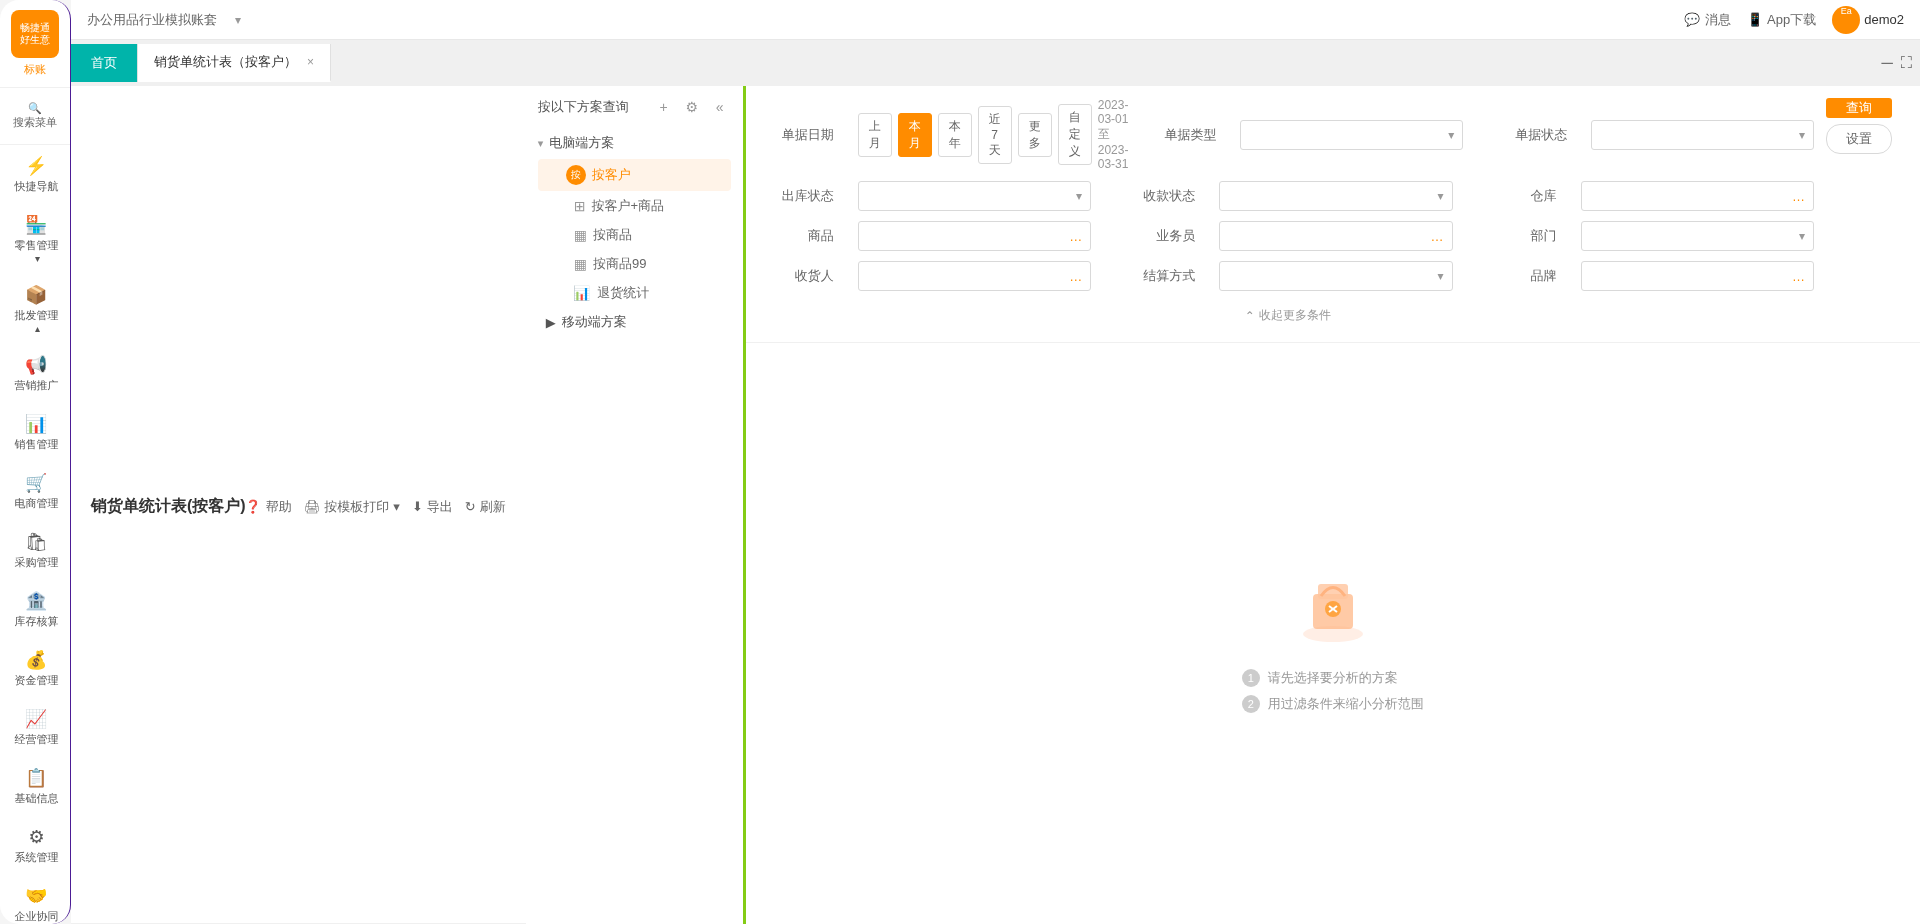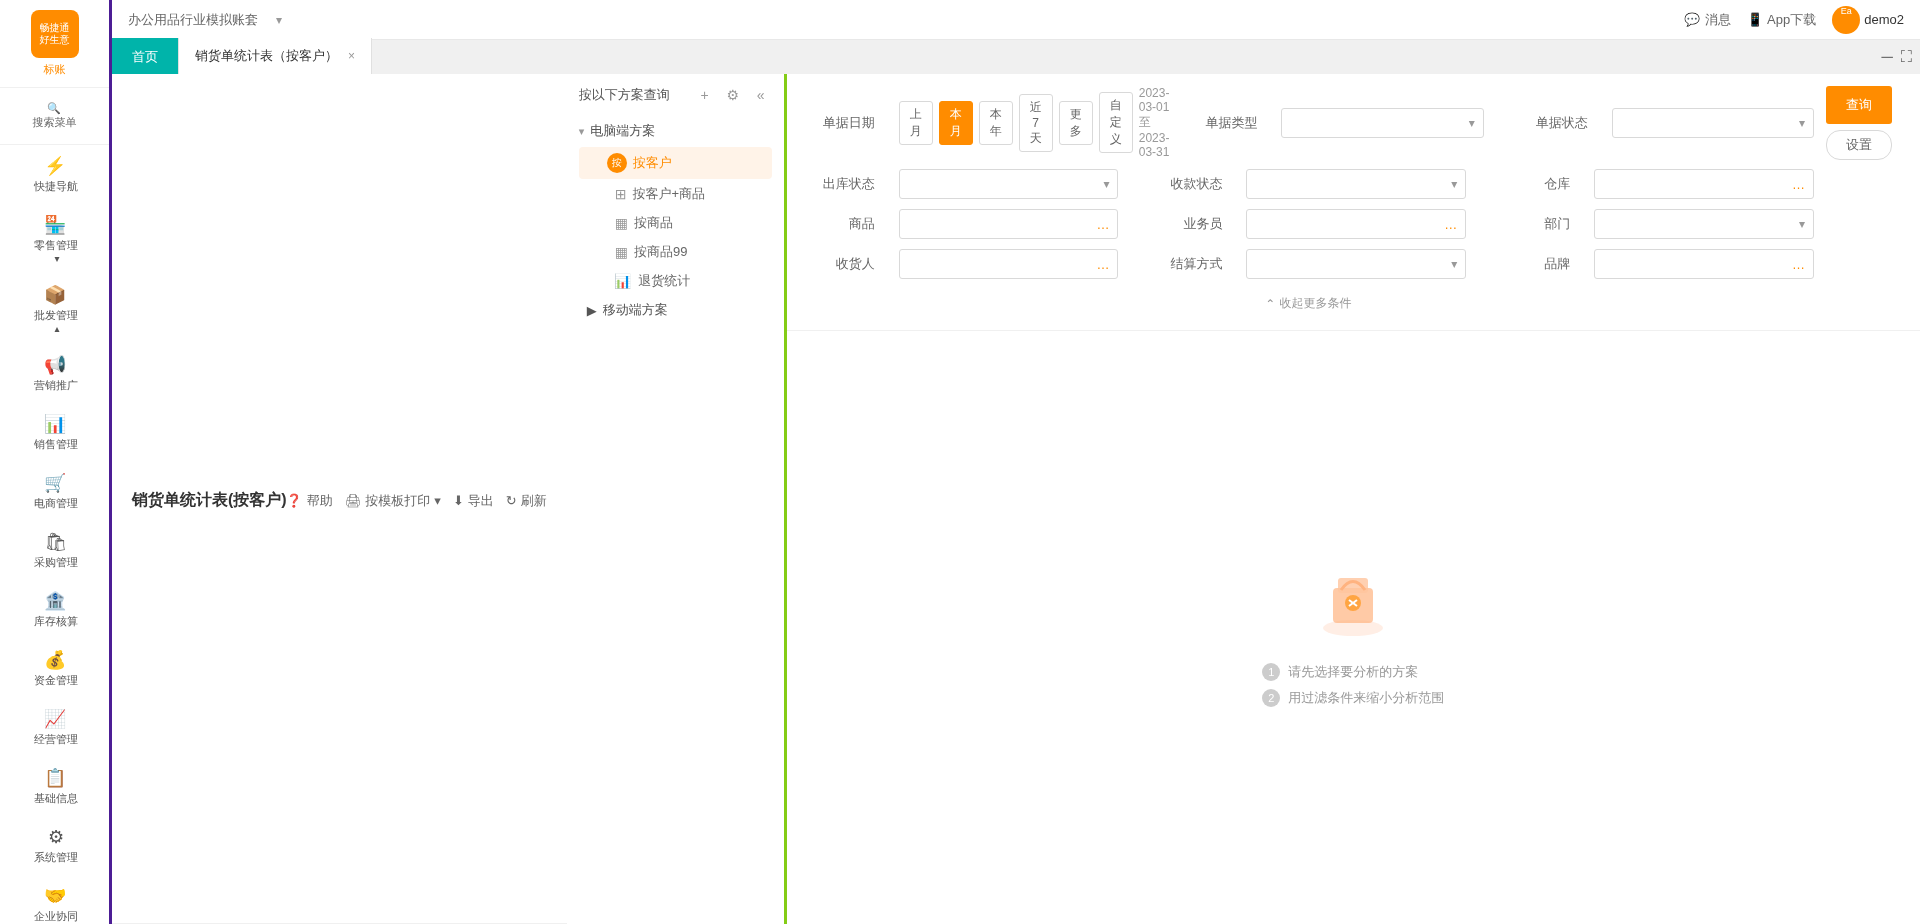"畅捷通" .sidebar { border-radius: none -> 19px; border-right: 3px solid #4c1d95 -> 1px solid #4c1d95; width: 112px -> 71px }
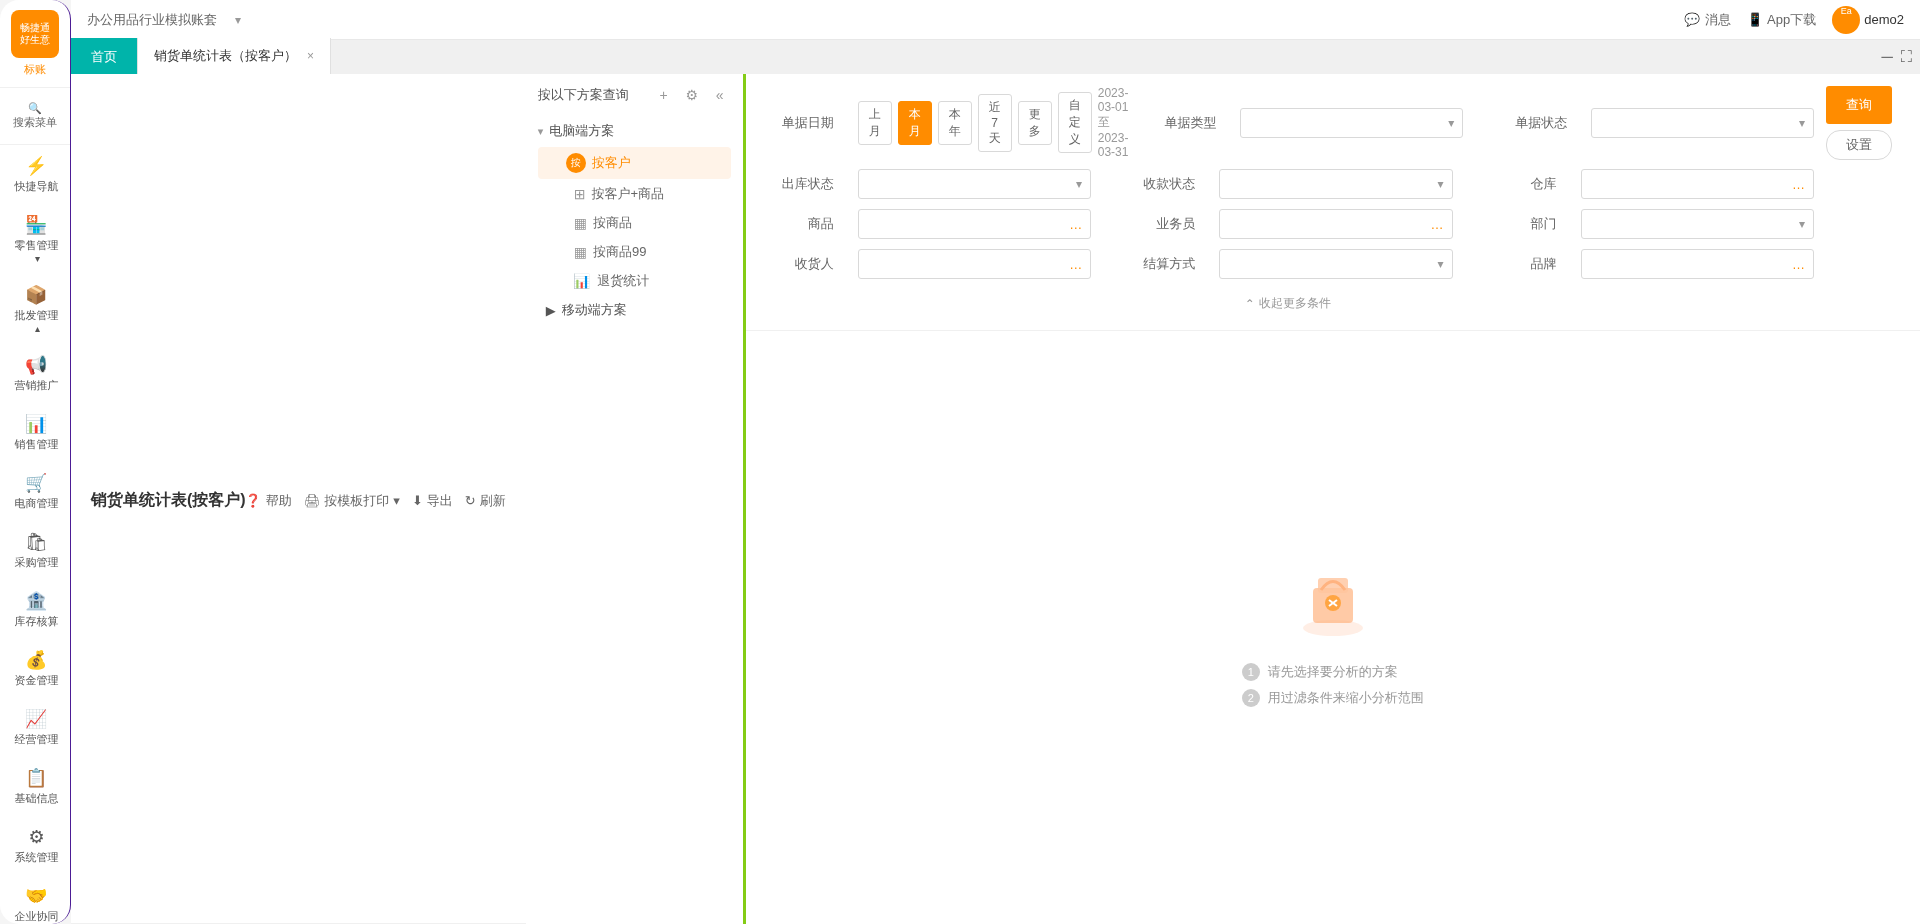"首页" .tab-bar { height: 34px -> 46px }
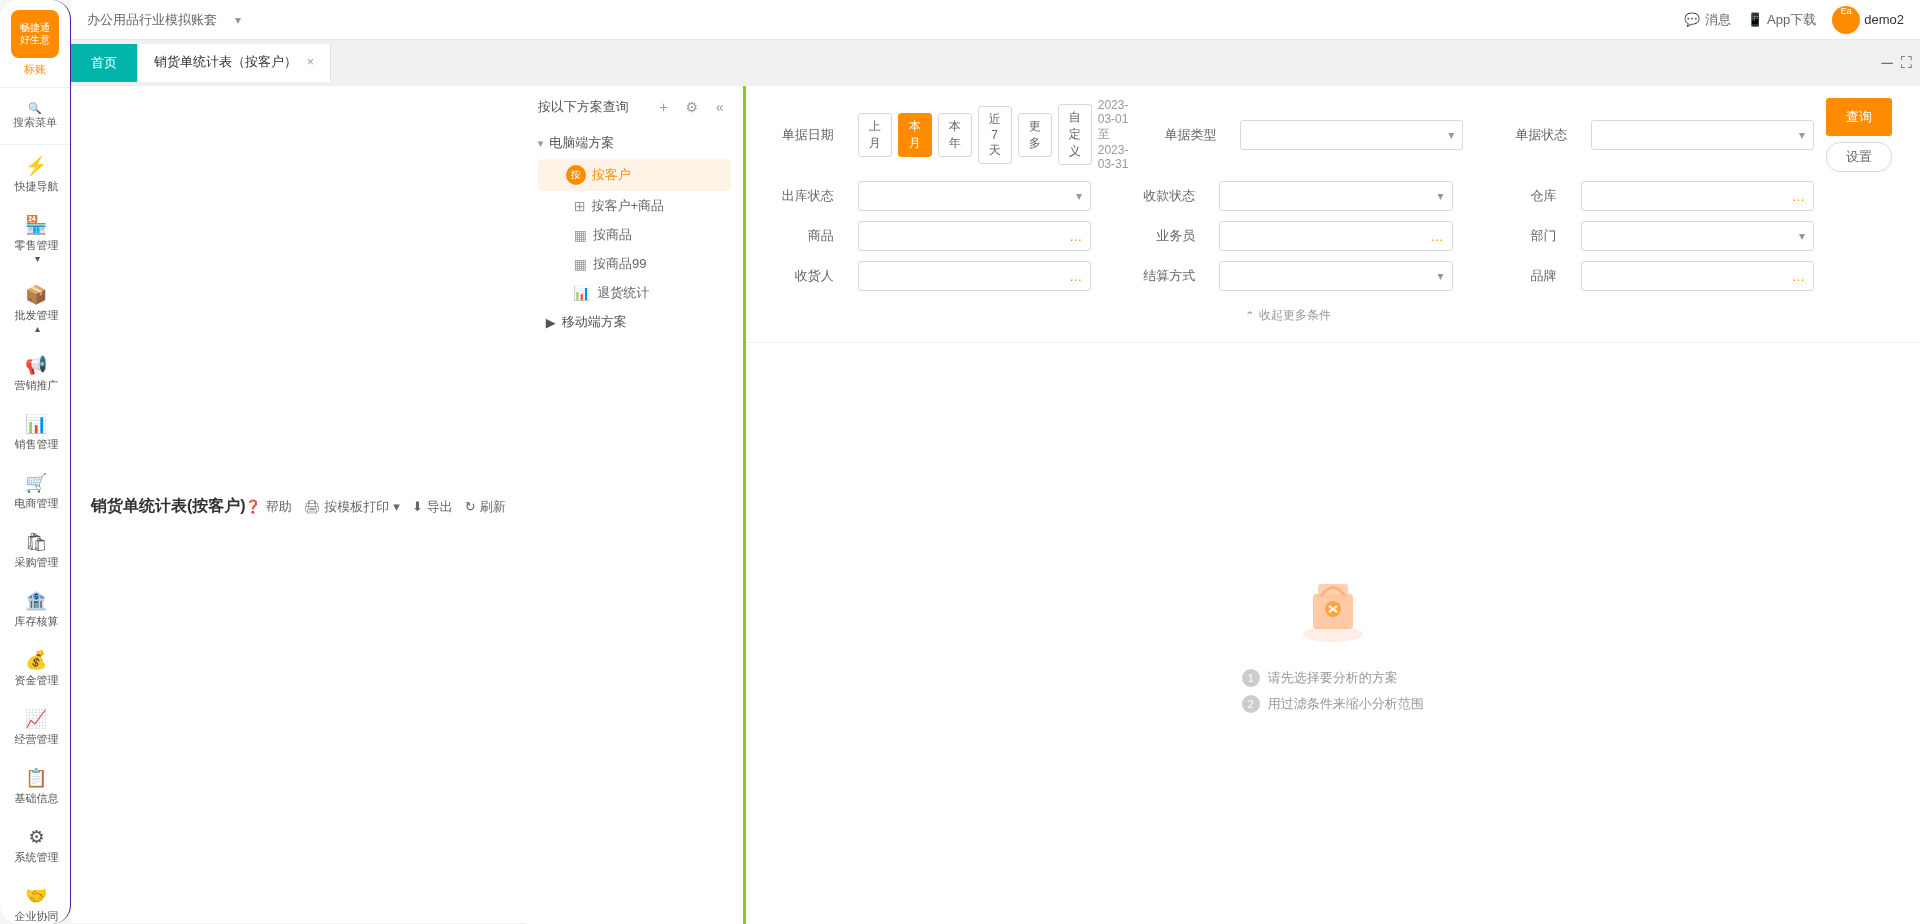"查询" .btn-query { padding: 10px 20px -> 1px 20px }
